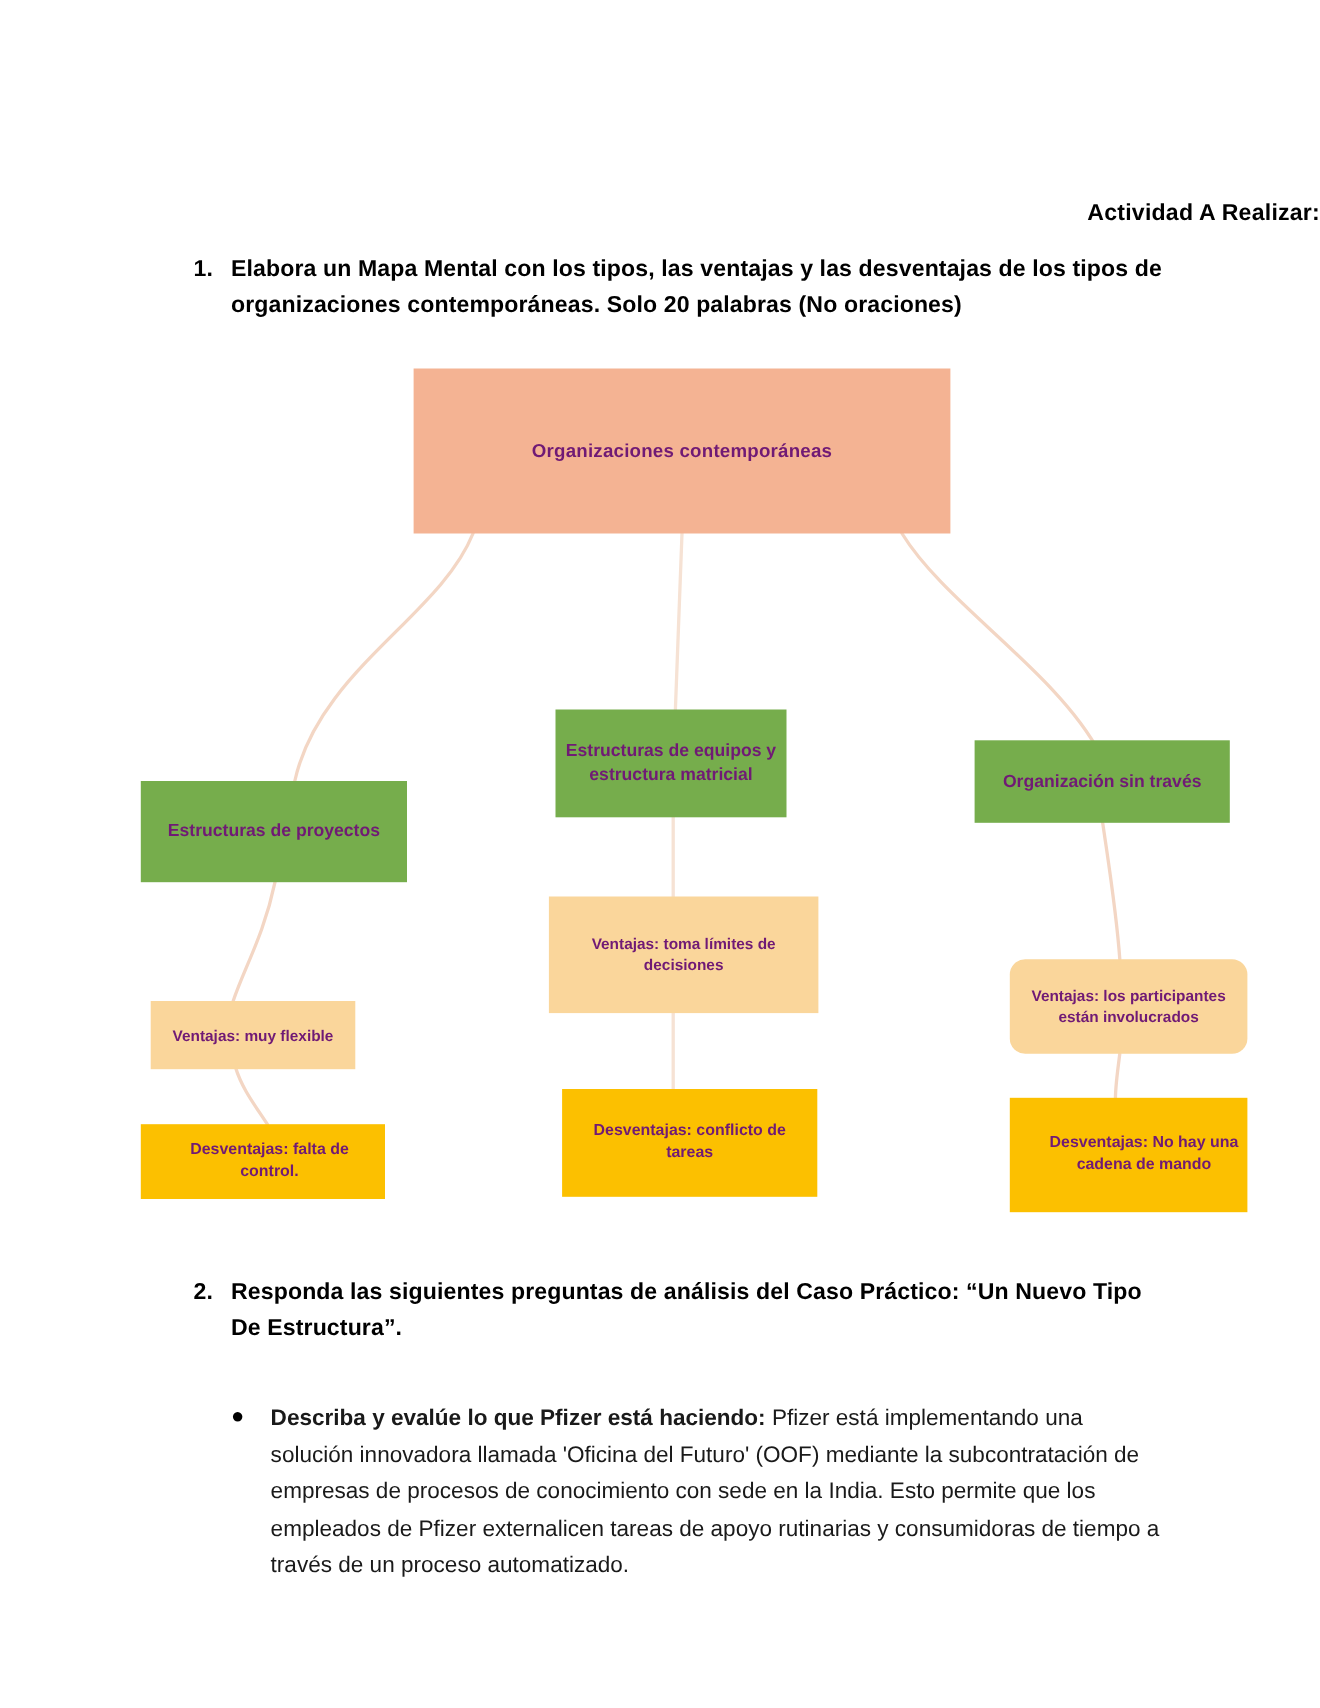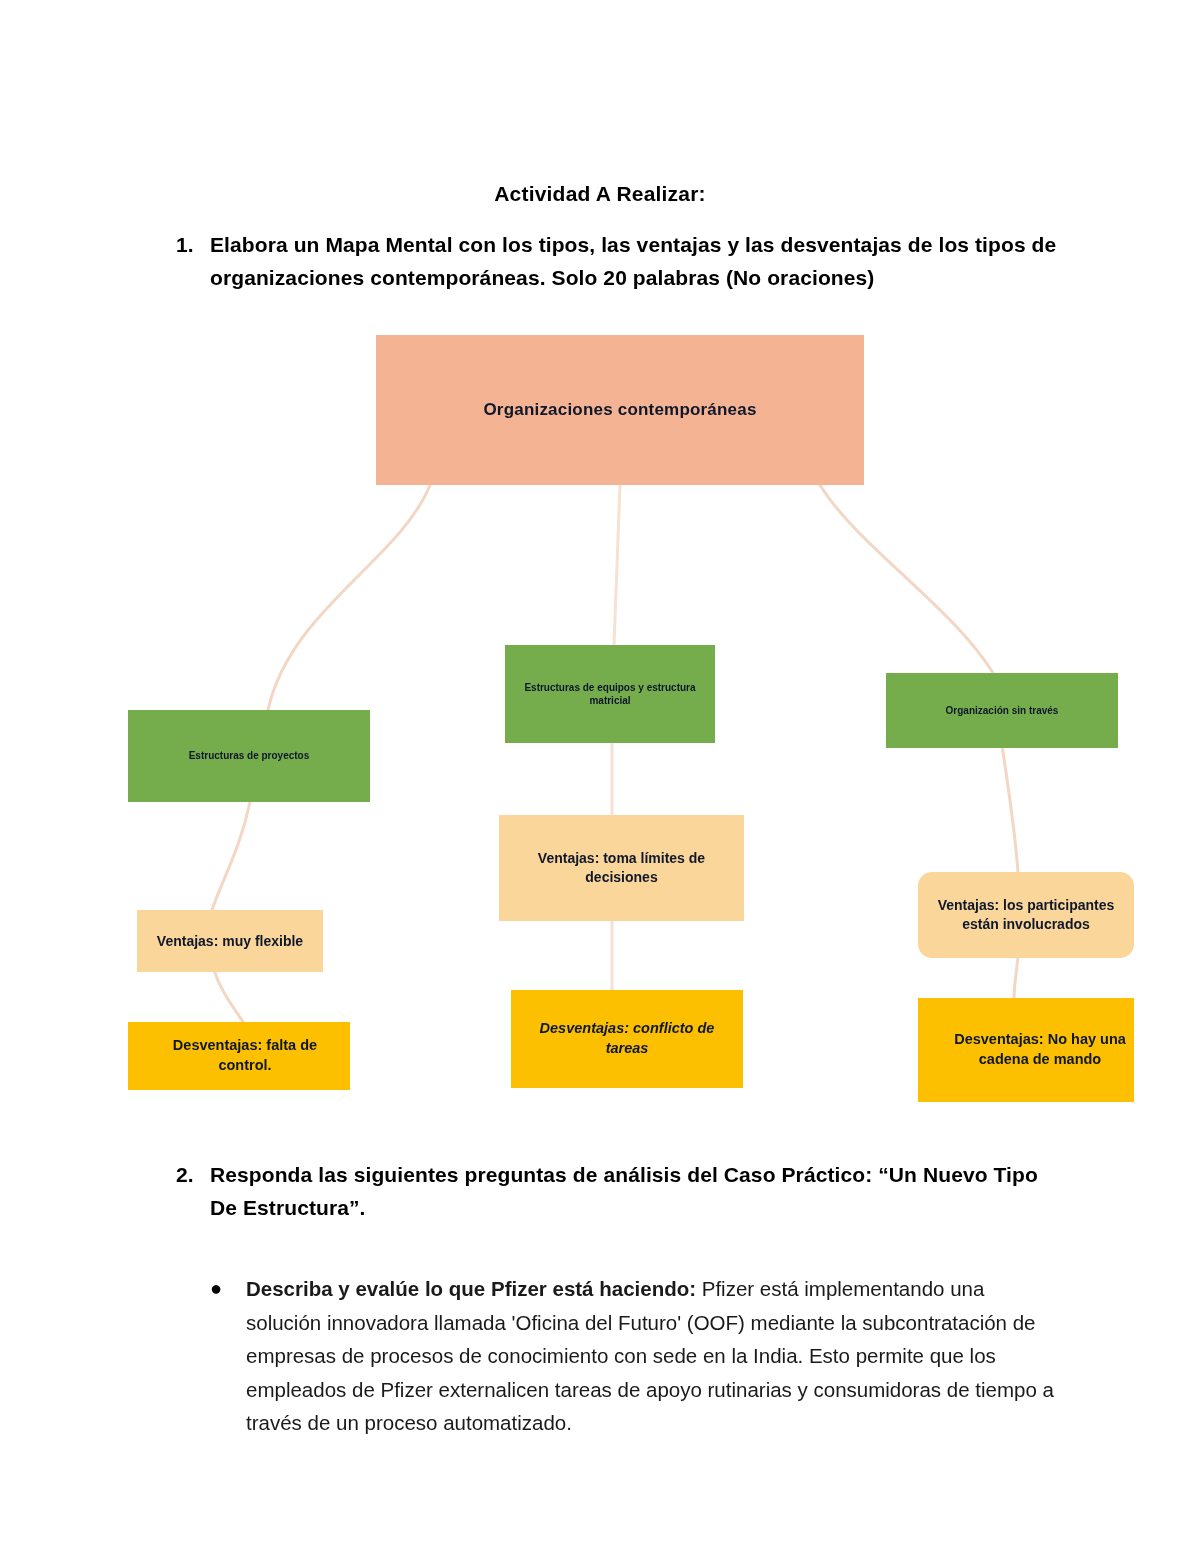"Actividad A Realizar:" .doc-title { text-align: center -> right }
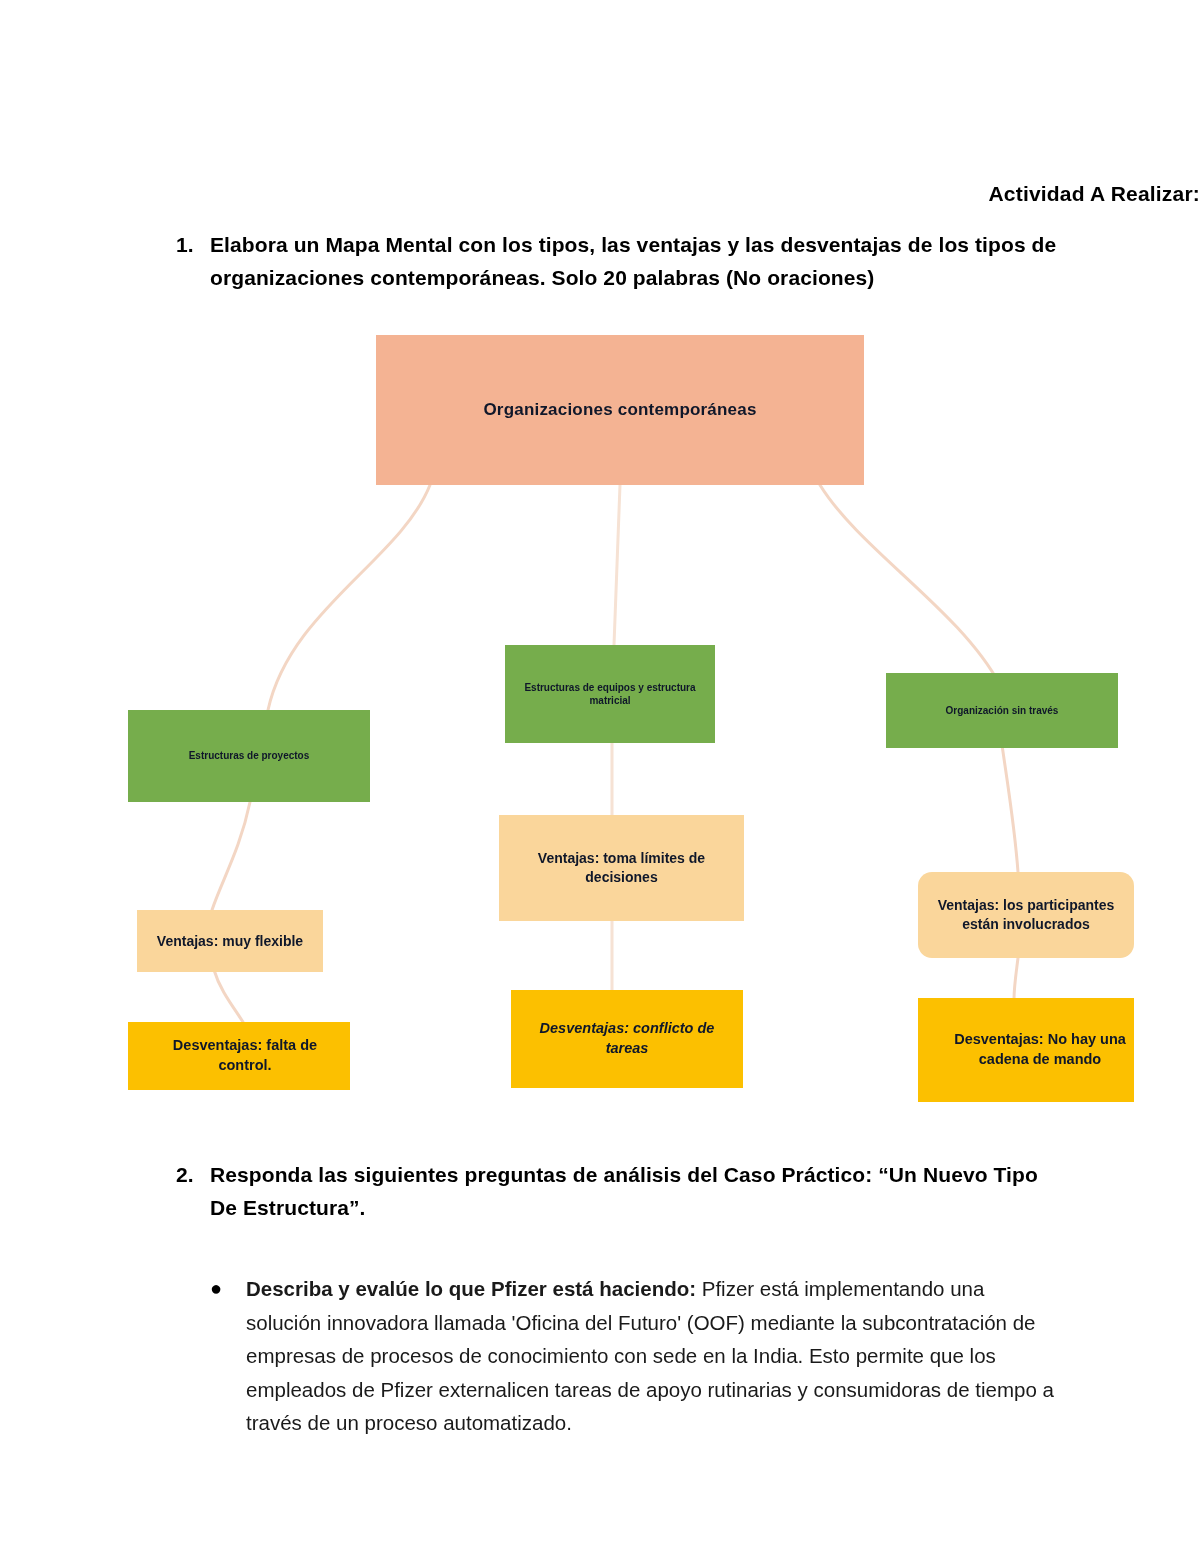"Organizaciones contemporáneas" .node { color: #0f172a -> #701a75 }
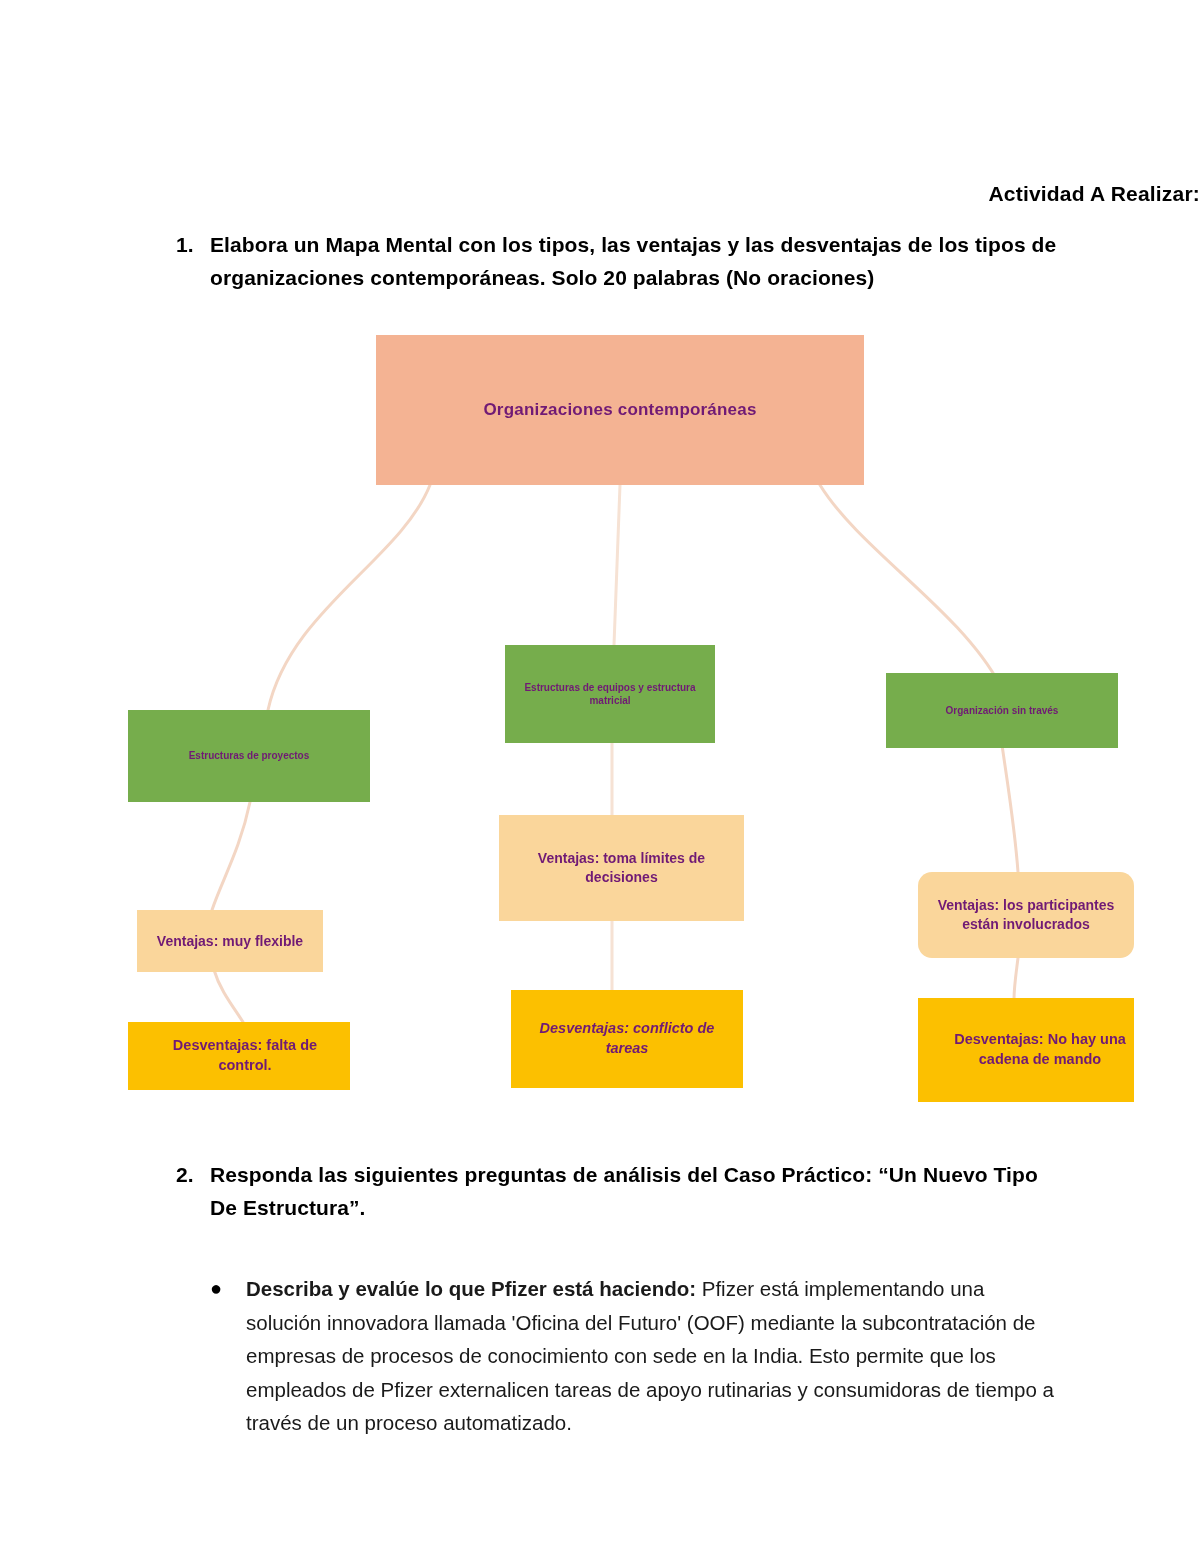"Estructuras de equipos y estructura" .node-green { font-size: 10px -> 16px }
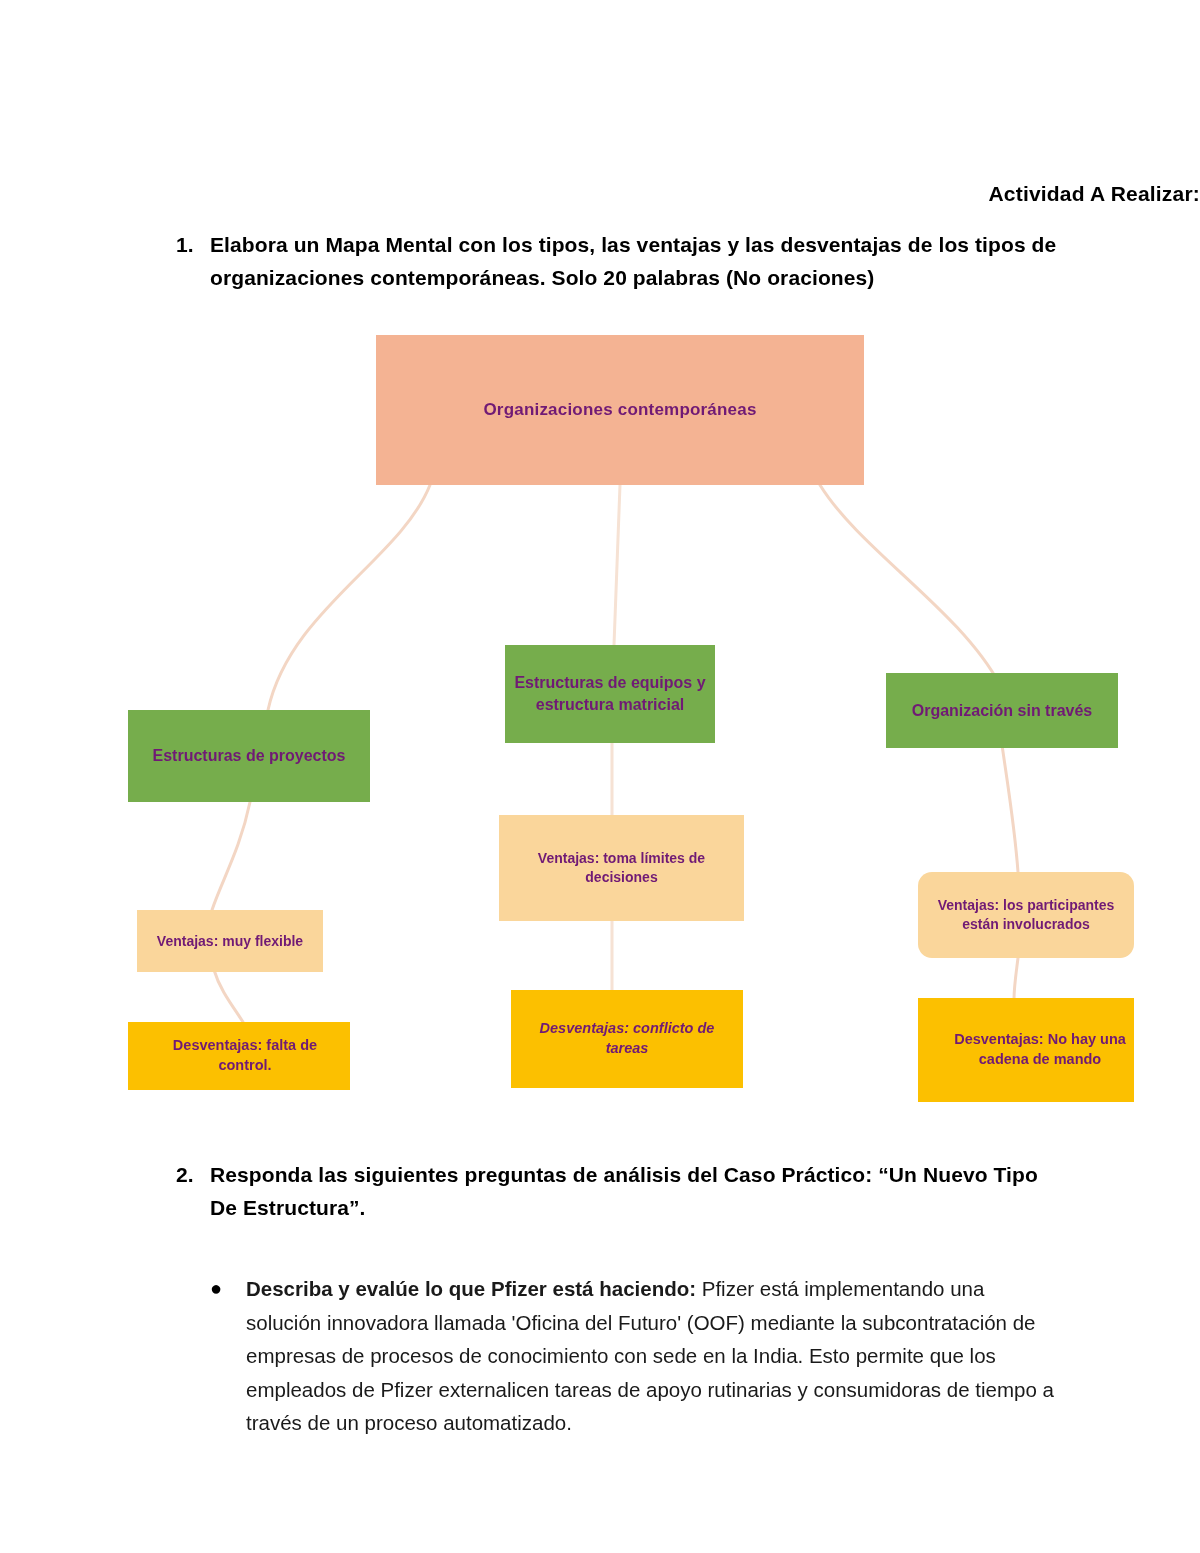"Desventajas: conflicto de tareas" div.node { font-style: italic -> none }
